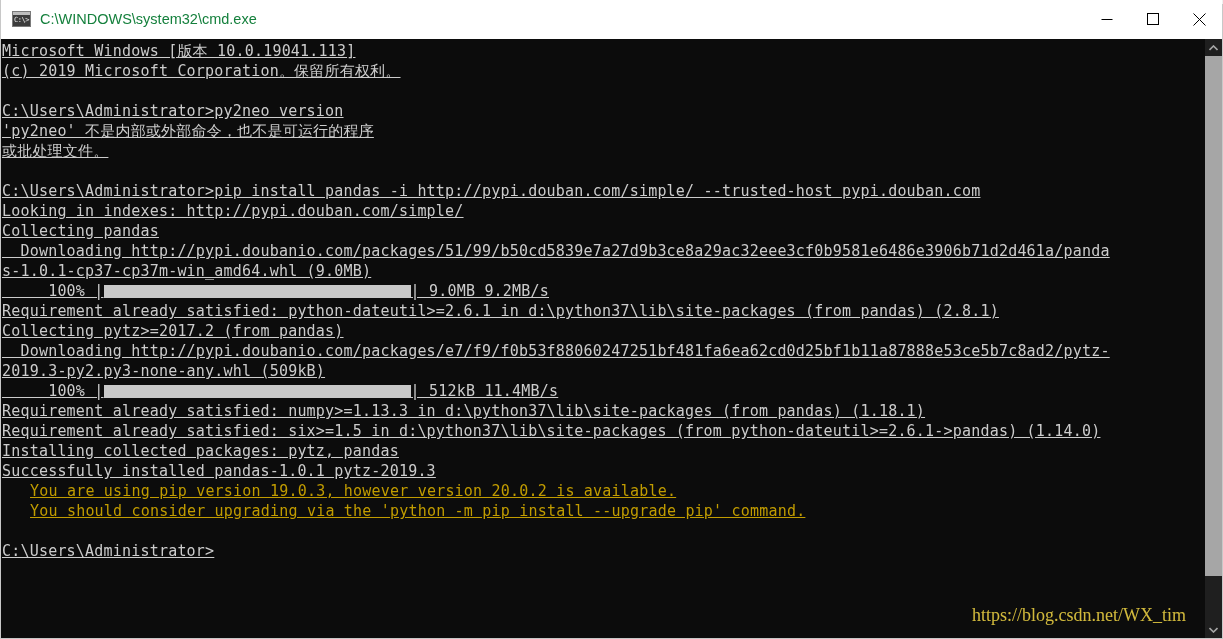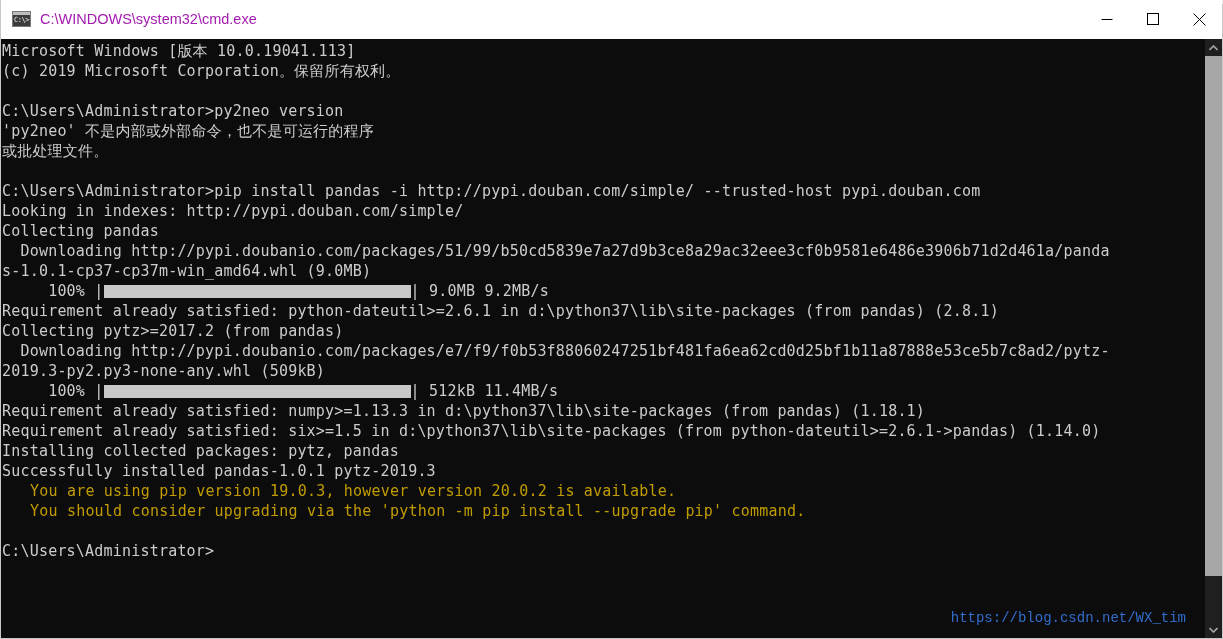"C:\WINDOWS\system32\cmd.exe" .title-text { color: #a21caf -> #15803d }
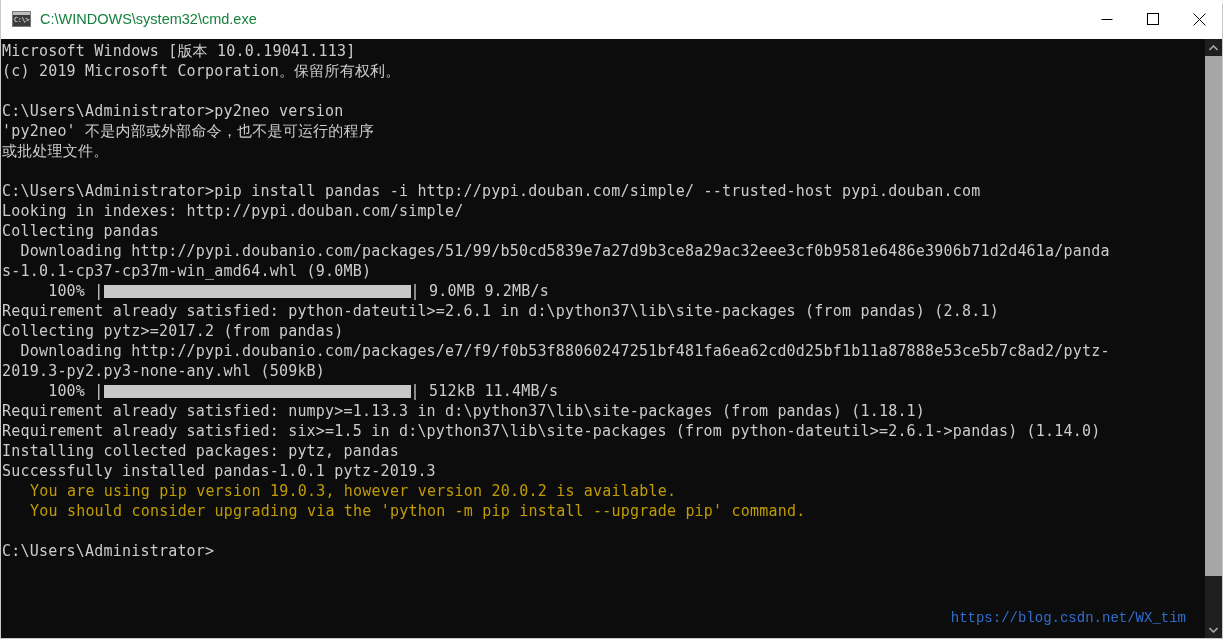"Microsoft Windows [版本 10.0.19041.113]" .line { text-decoration: none -> underline }
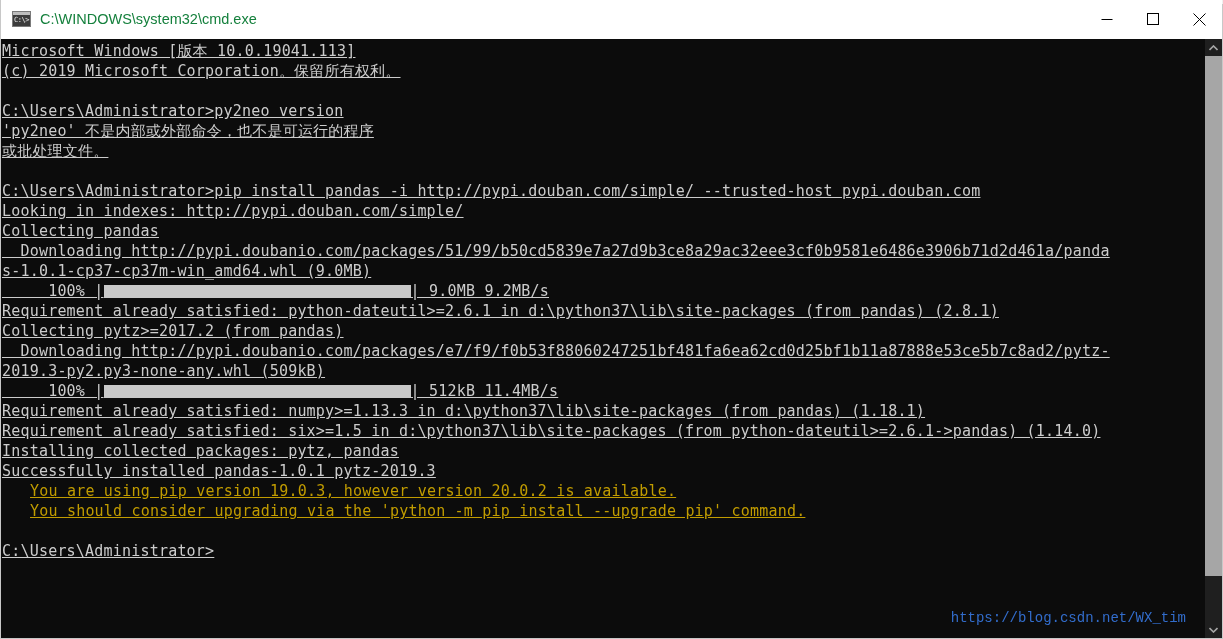"https://blog.csdn.net/WX_tim" .watermark { color: #3b82f6 -> #fde047; font-family: Liberation Mono, monospace -> Liberation Serif, serif; font-size: 14px -> 18px }
